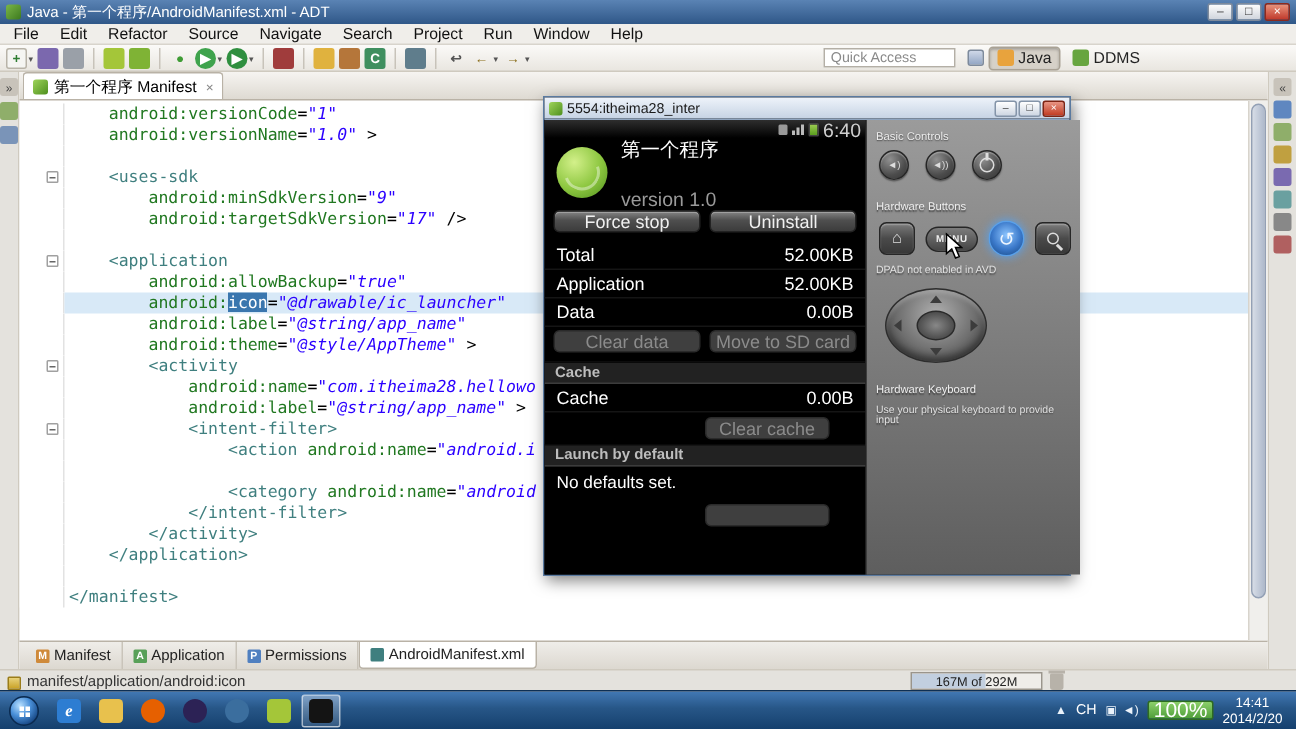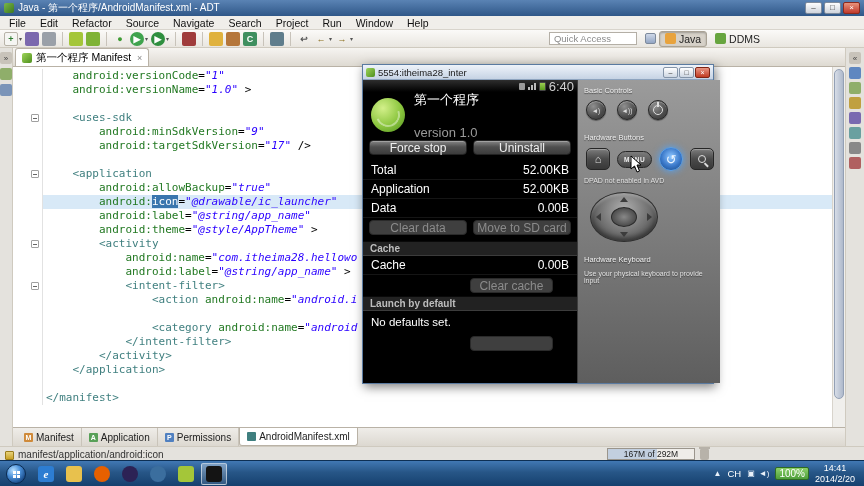"100%" .battery-badge { font-size: 10px -> 14px }
